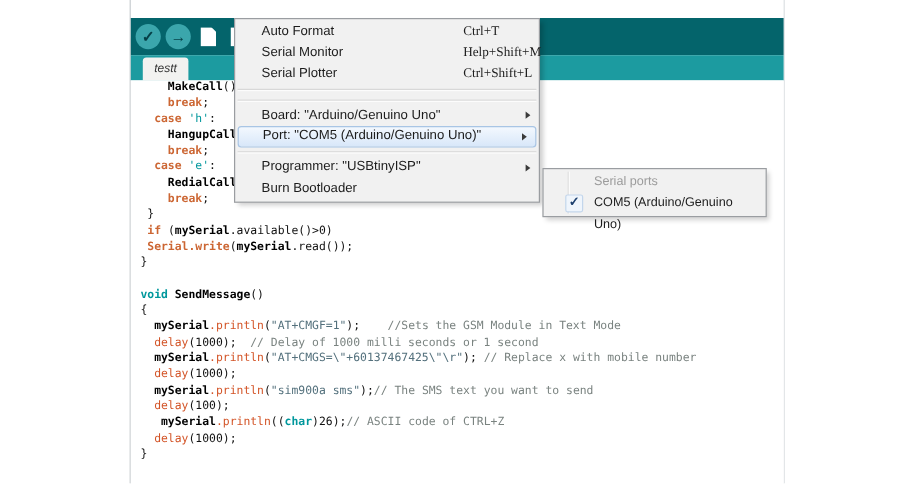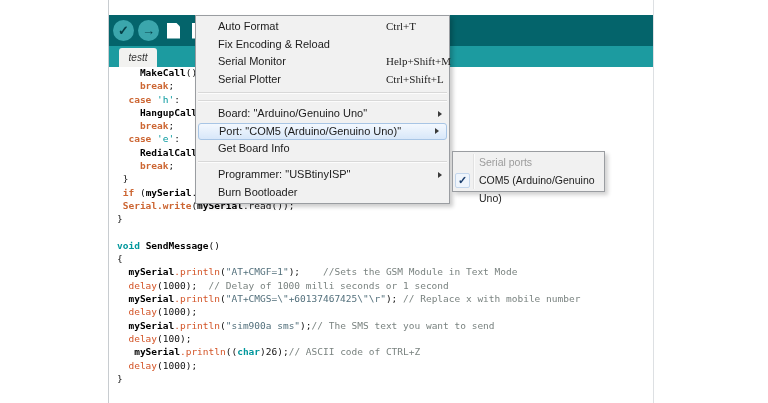"Fix Encoding & Reload" div.menu-item { html: <div><span>Fix Encoding &amp; Reload</span></div> -> none }
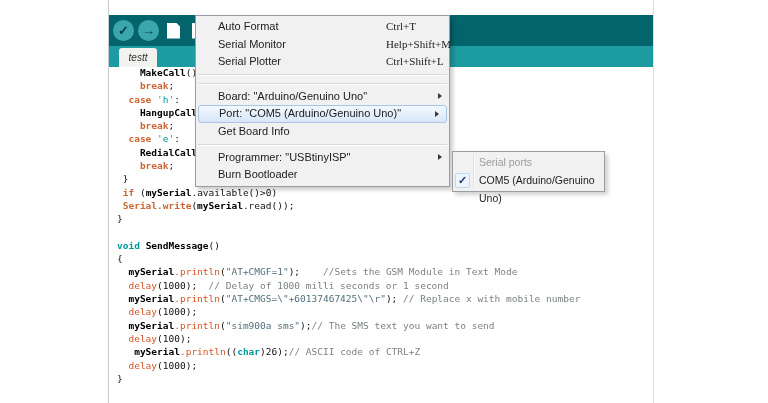"Get Board Info" div.menu-item { html: <div><span>Get Board Info</span></div> -> none }
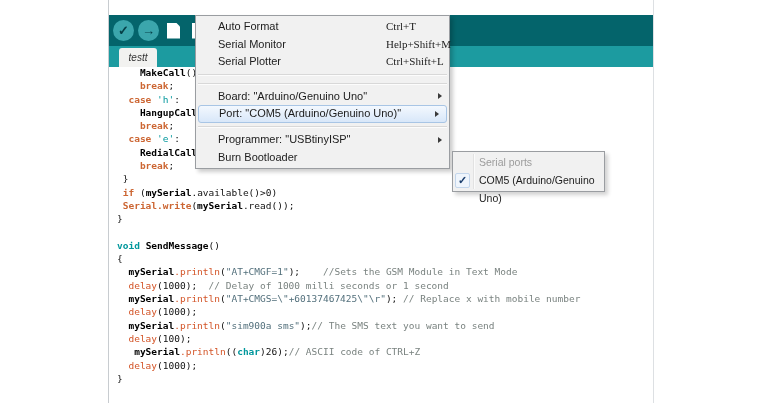"Serial ports" .sub-panel { padding: 2px 0 -> 2px 16px; top: 151px -> 140px; width: 153px -> 187px }
